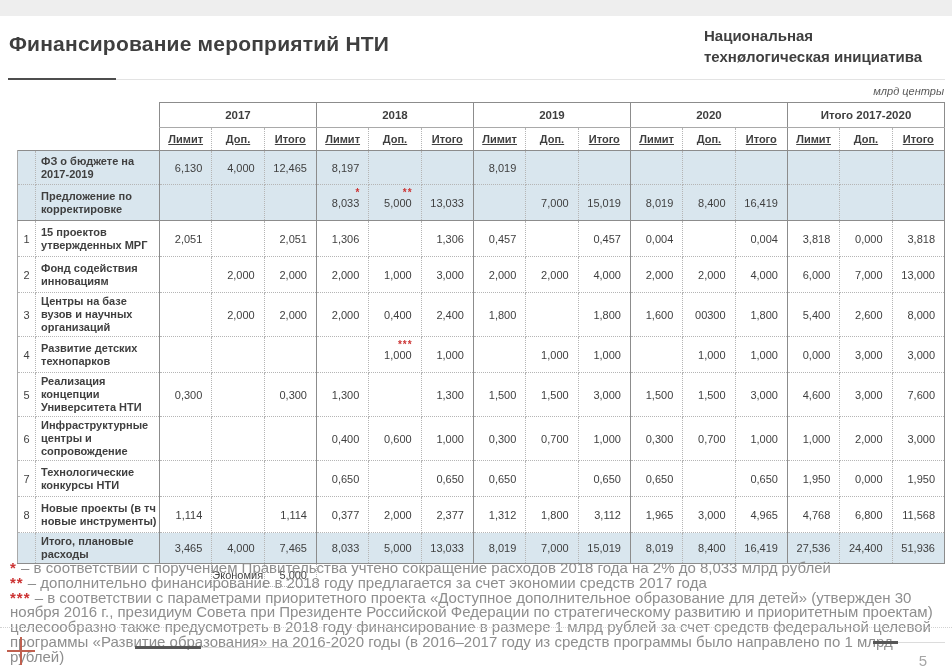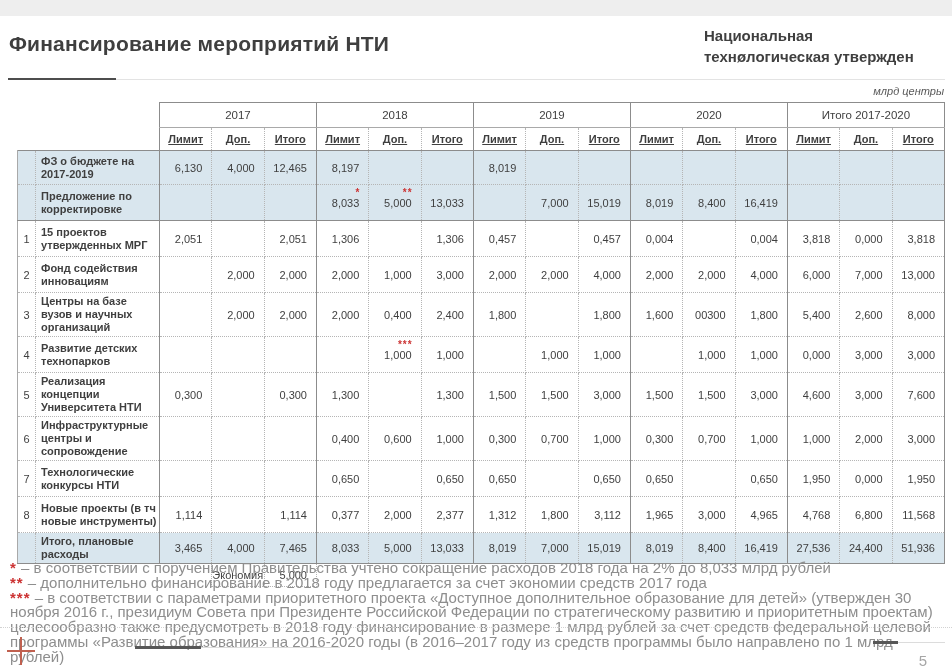"технøлогическая утвержден" div { text: утвержден -> инициатива }
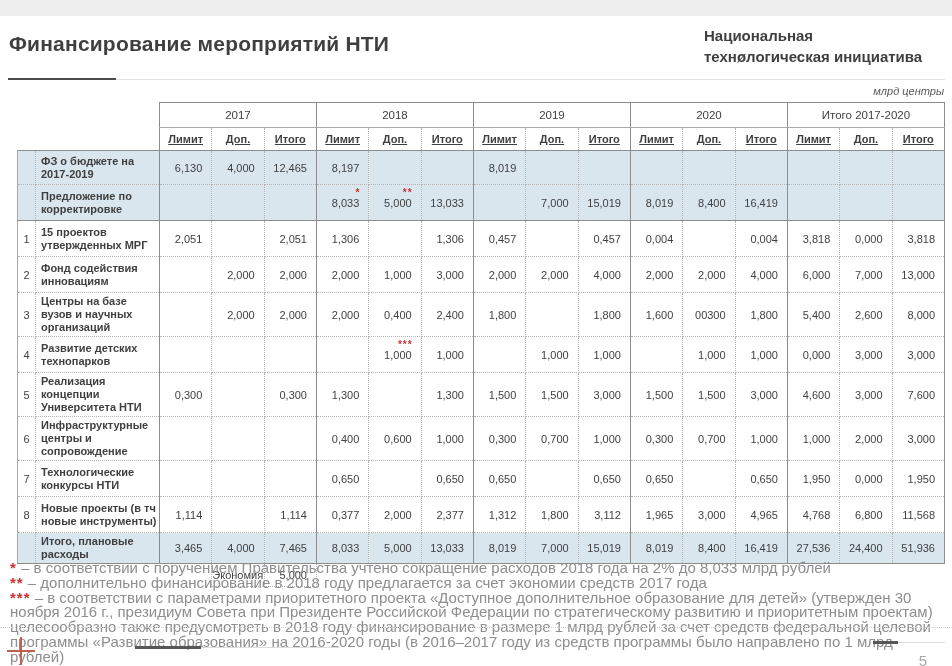"2017" .year-cell { font-weight: normal -> bold }
